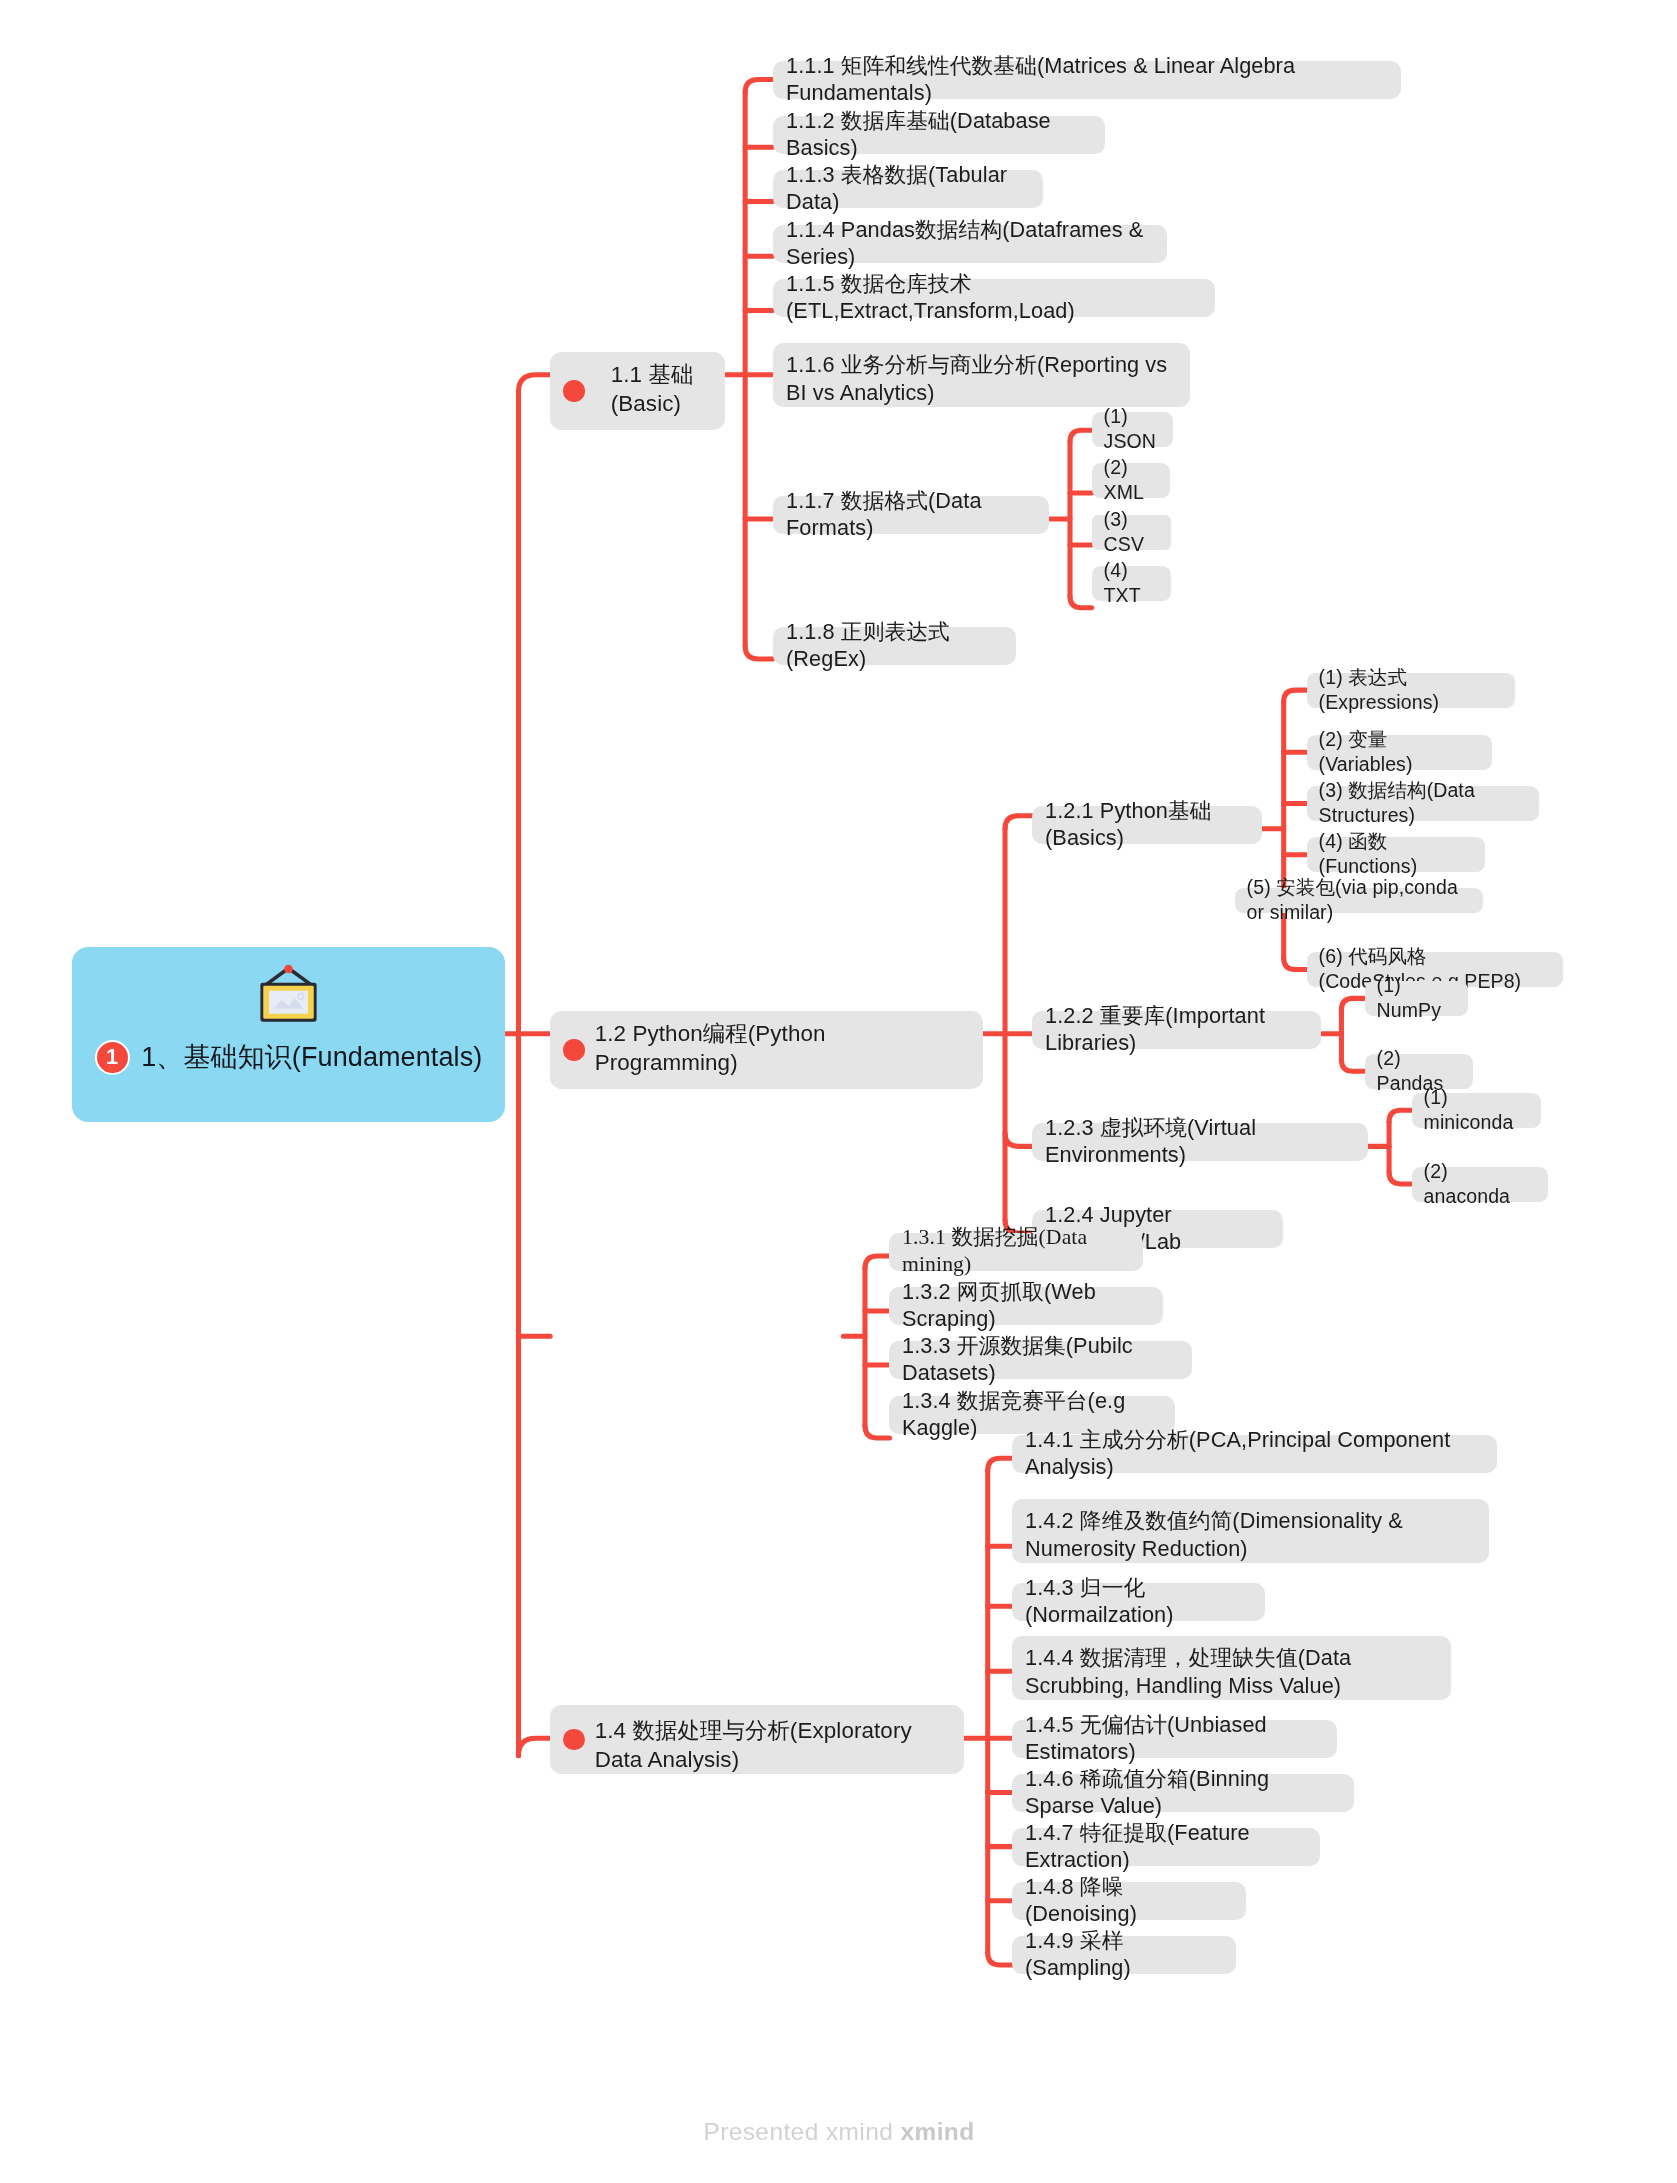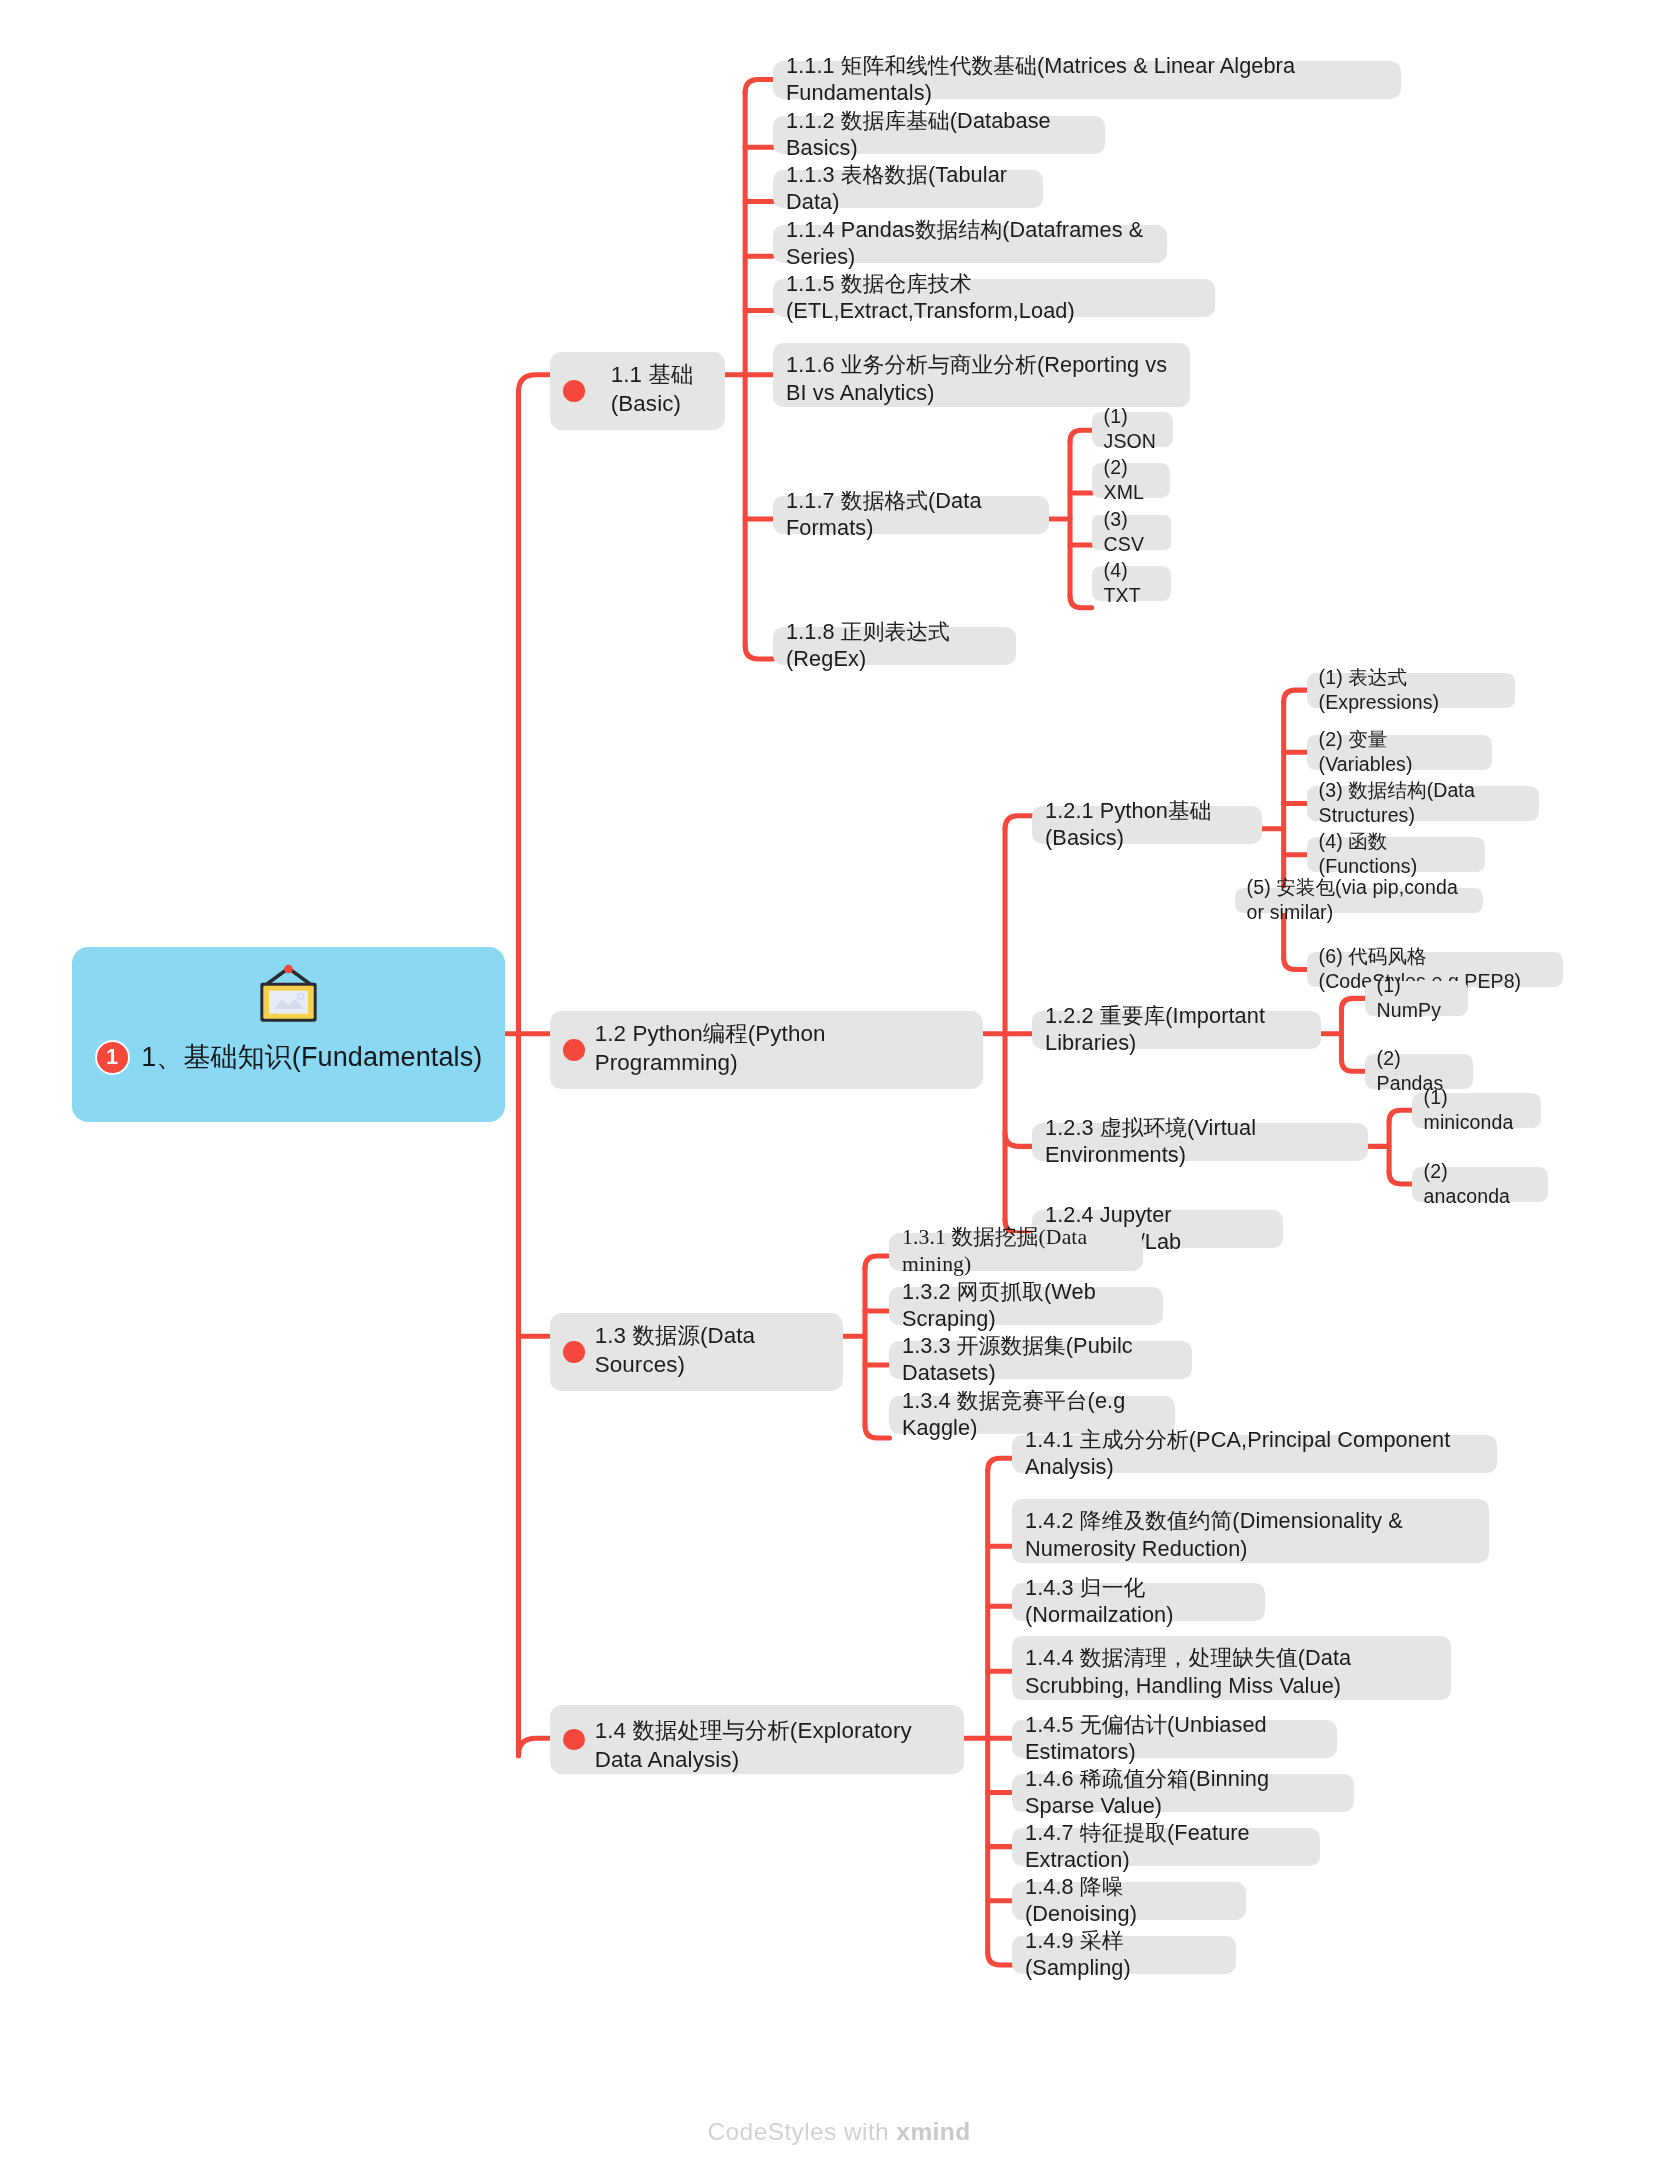"1.3 数据源(Data Sources)" div.node { html: <div> <span></span> <span>1.3 数据源(Data Sources)</span> </div> -> none }
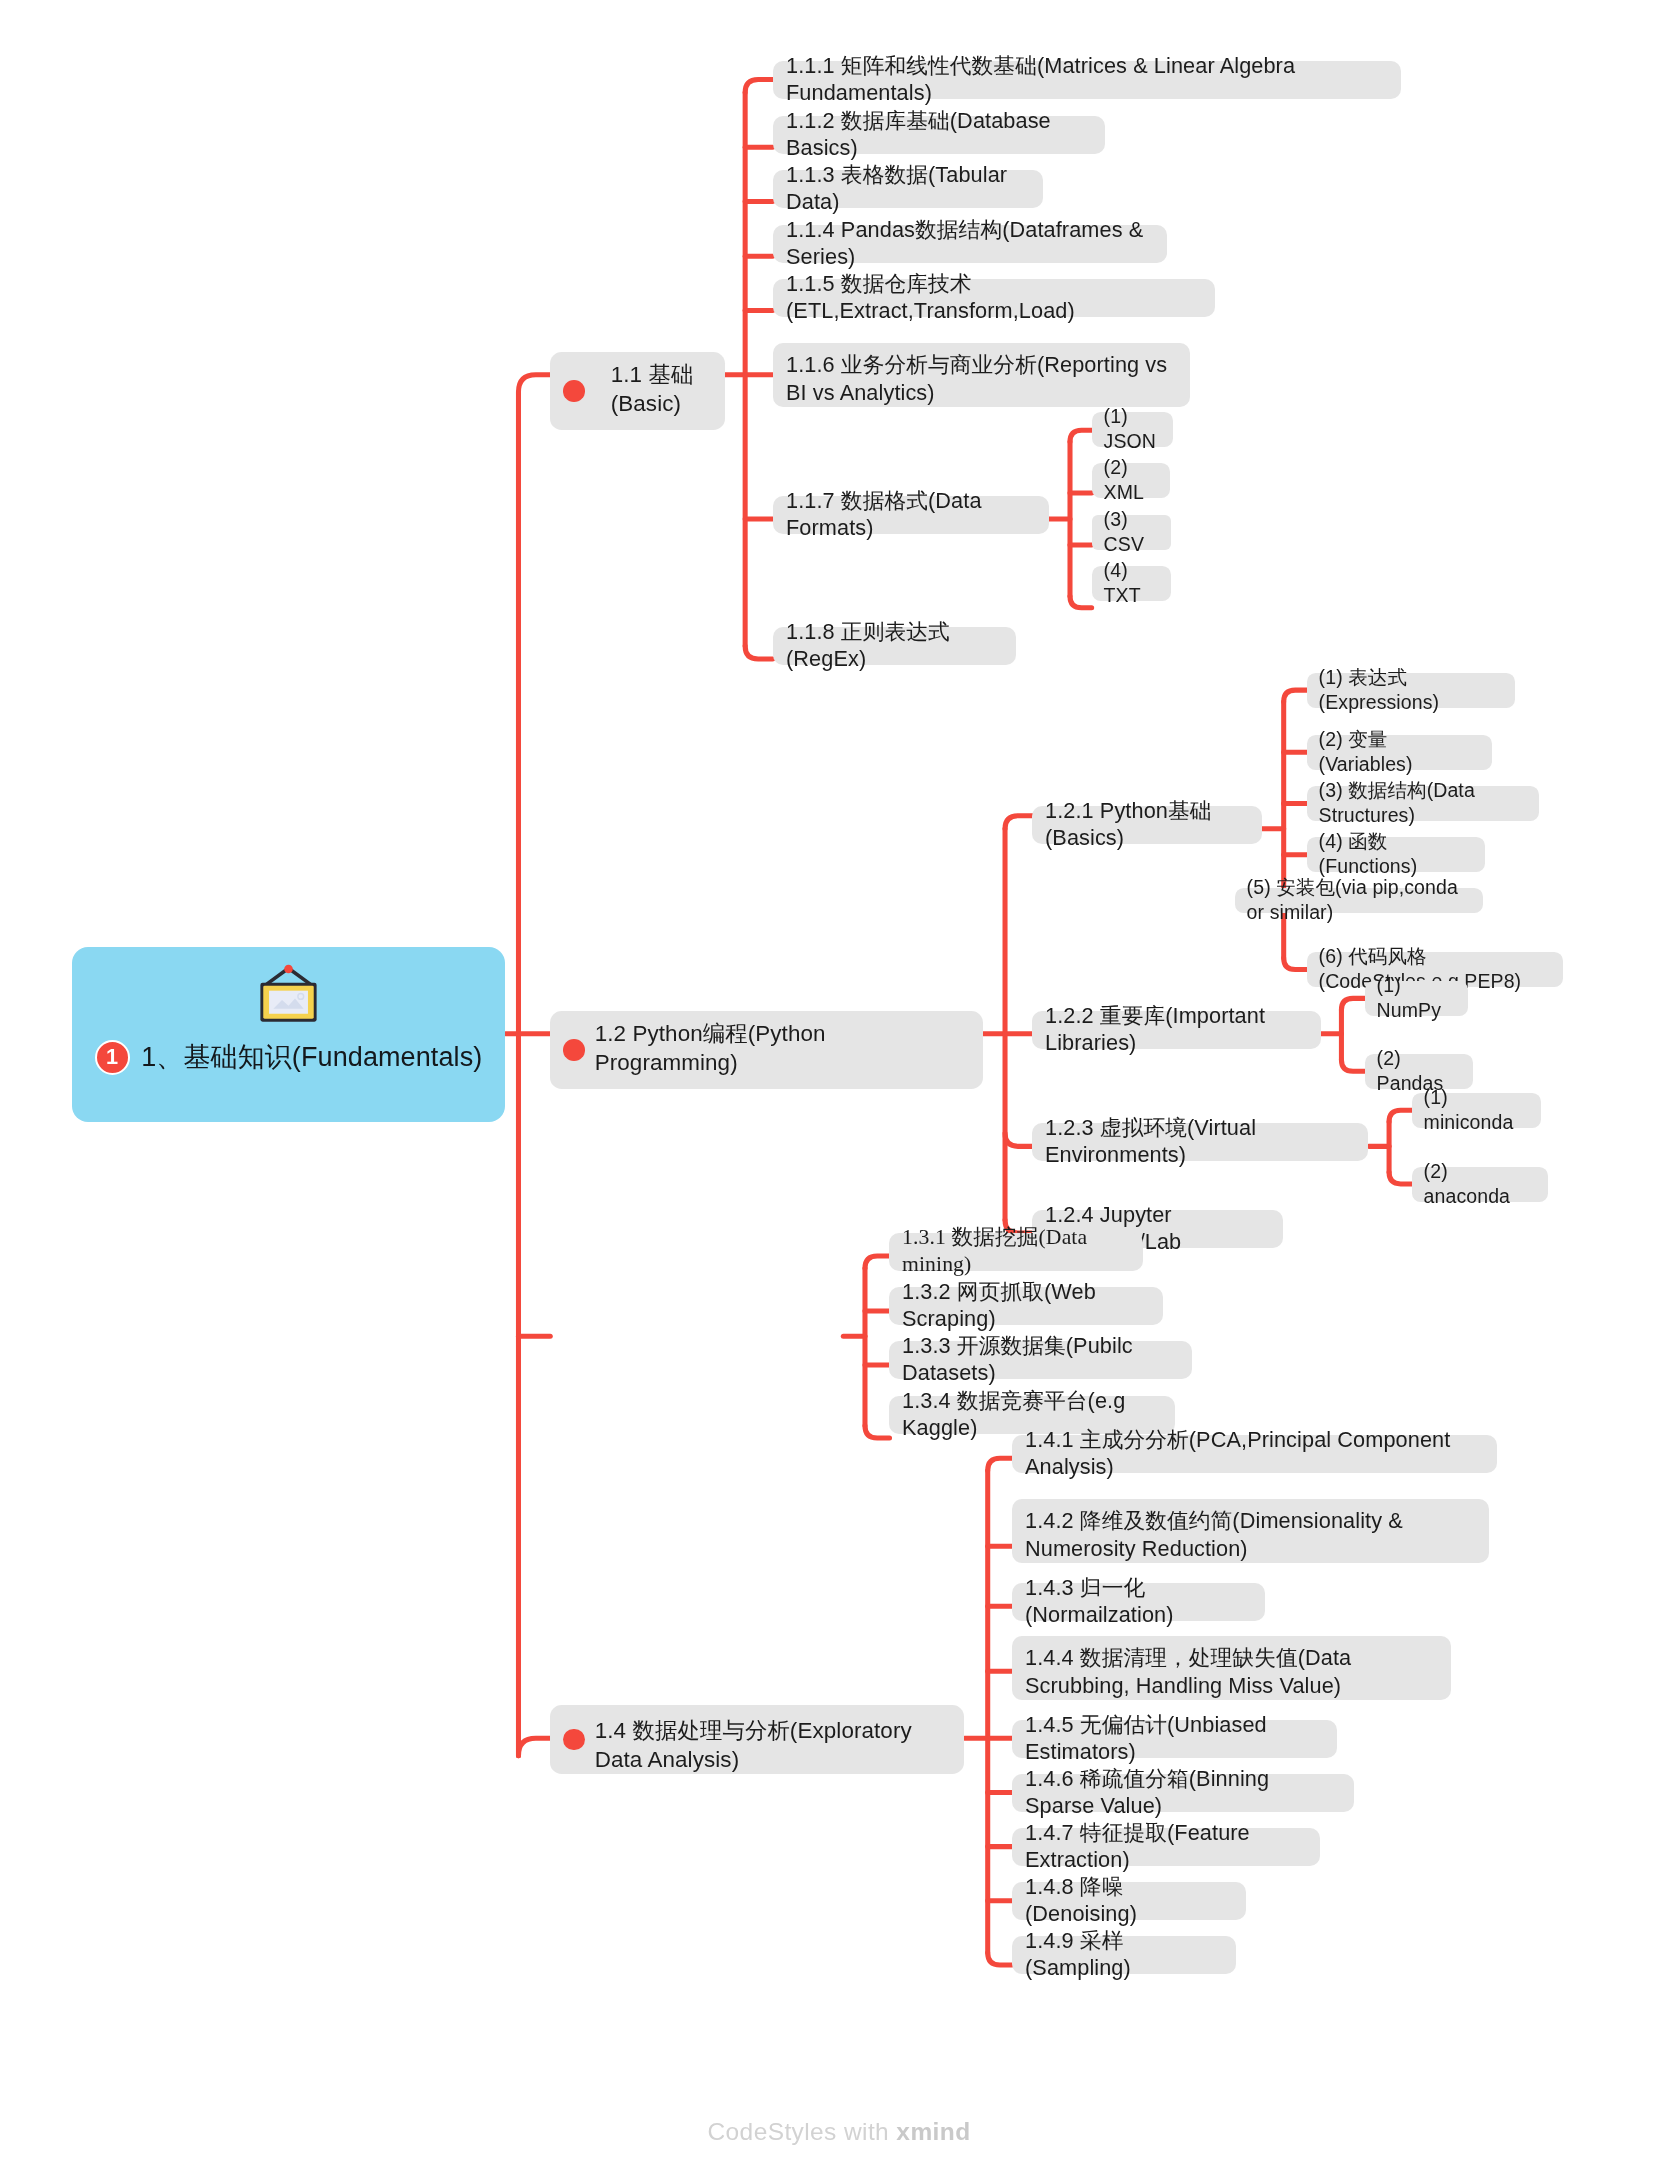"CodeStyles with" span { text: CodeStyles with -> Presented xmind }
